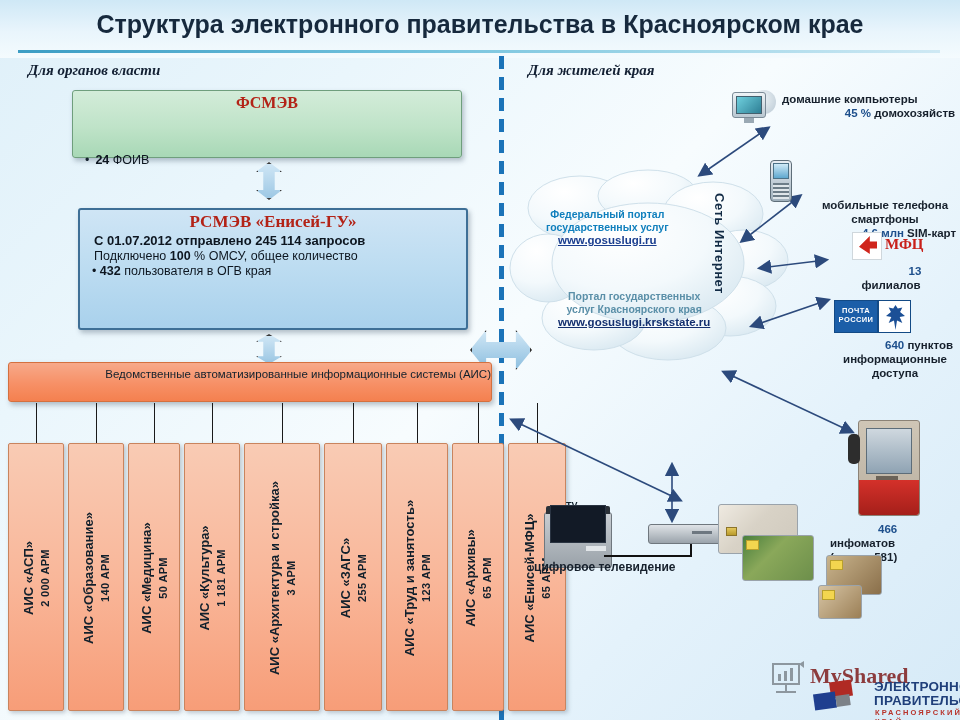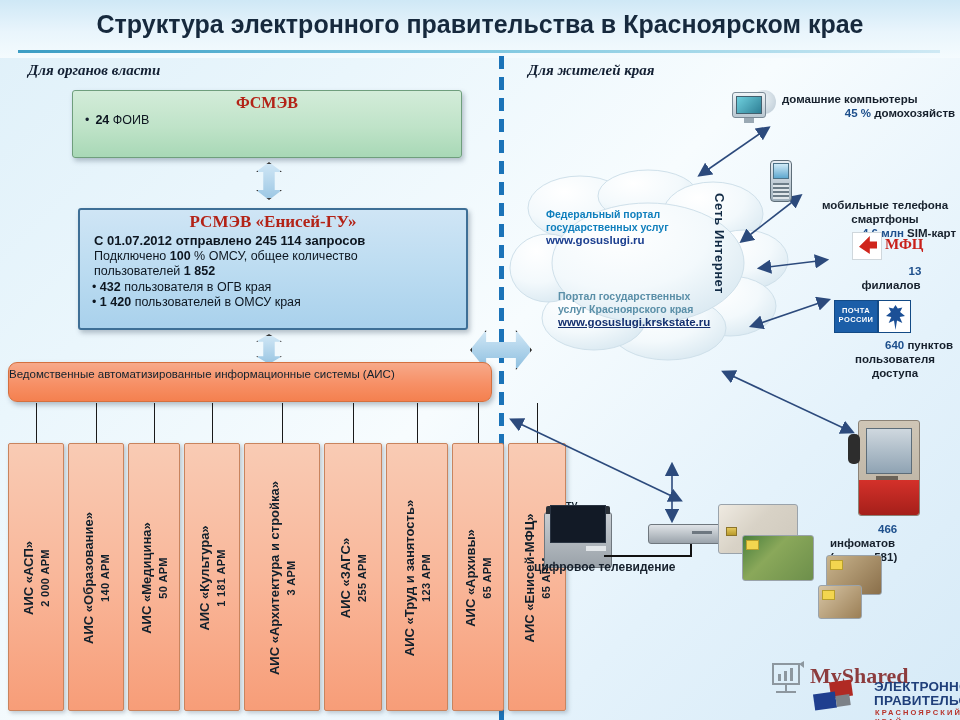"24 ФОИВ" .bul { margin-top: none -> 40px }
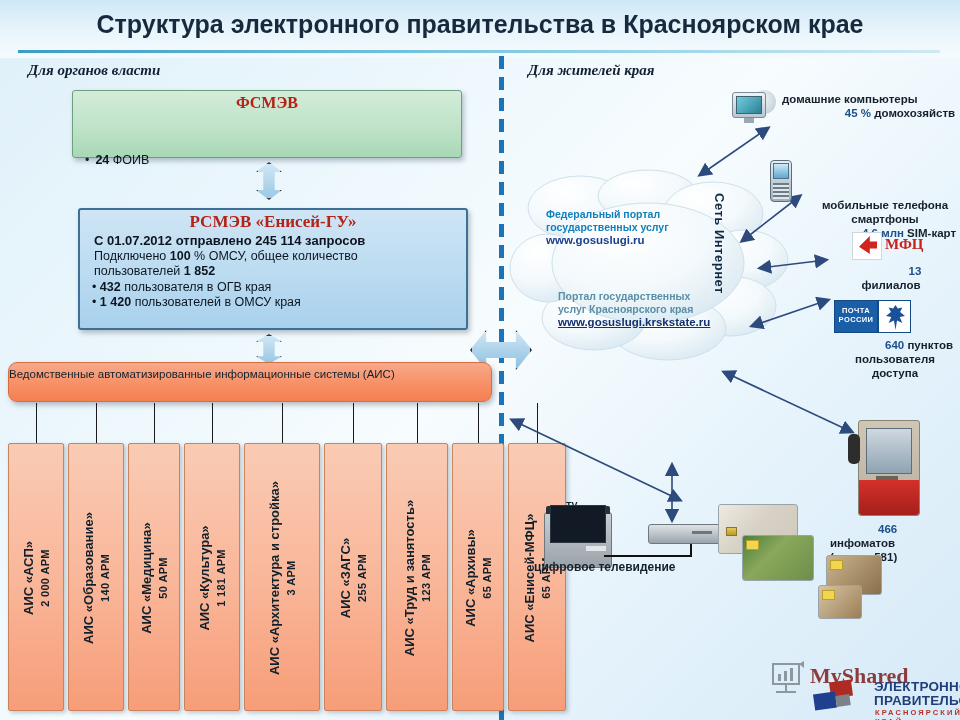"Федеральный портал" #cloud { text-align: none -> center }
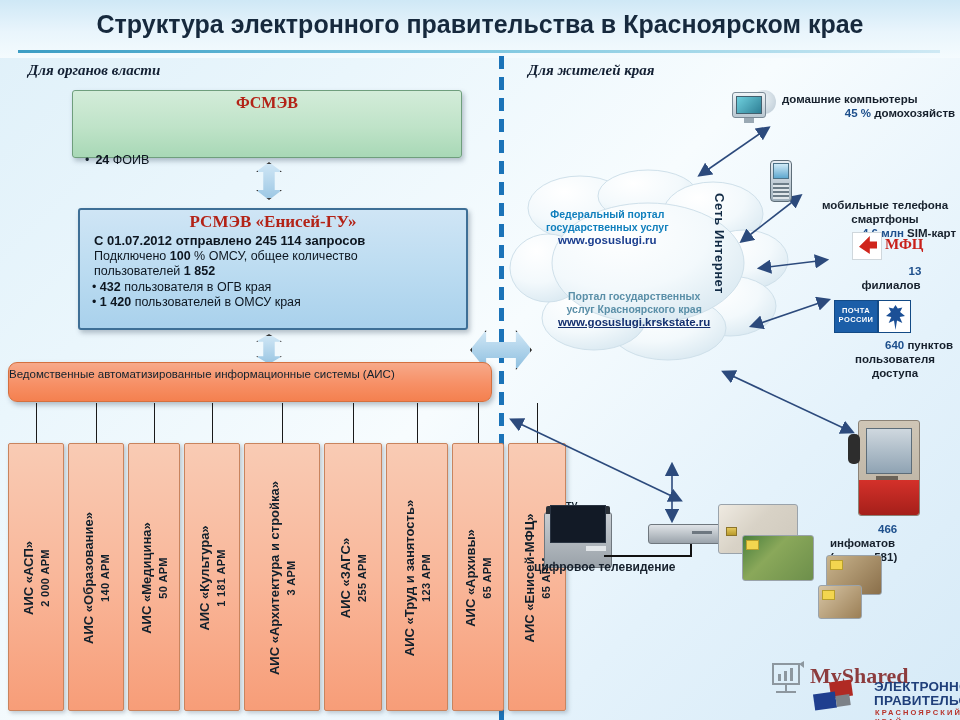"www.gosuslugi.ru" #cl-t1 .url { text-decoration: none -> underline }
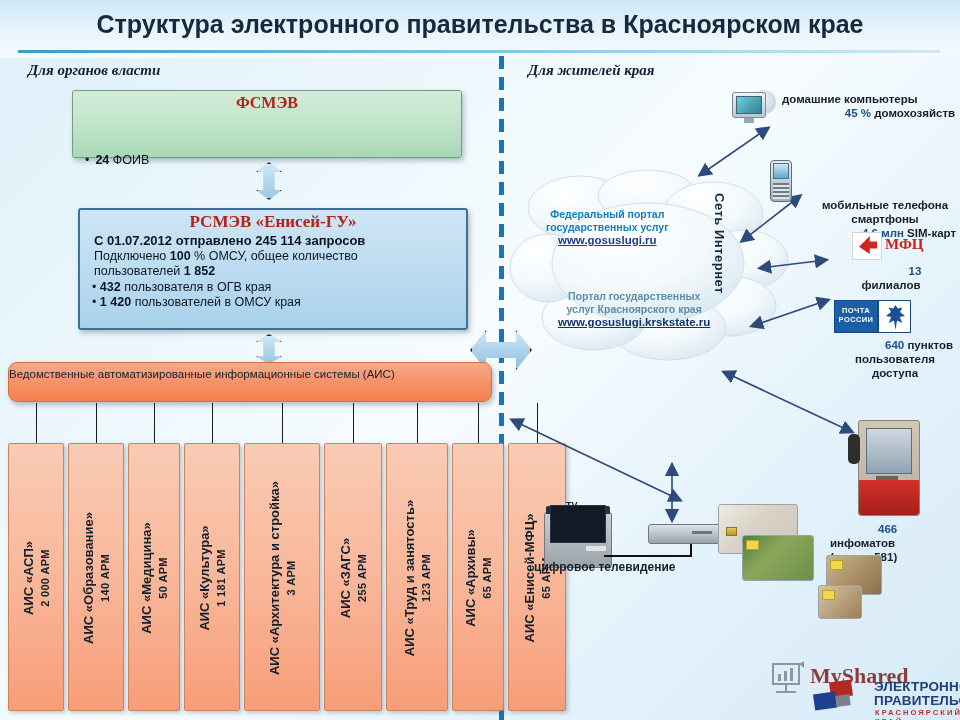"пользователей 1 852" div { html: <div> <span>пользователей</span> <span>1 852</span> </div> -> none }
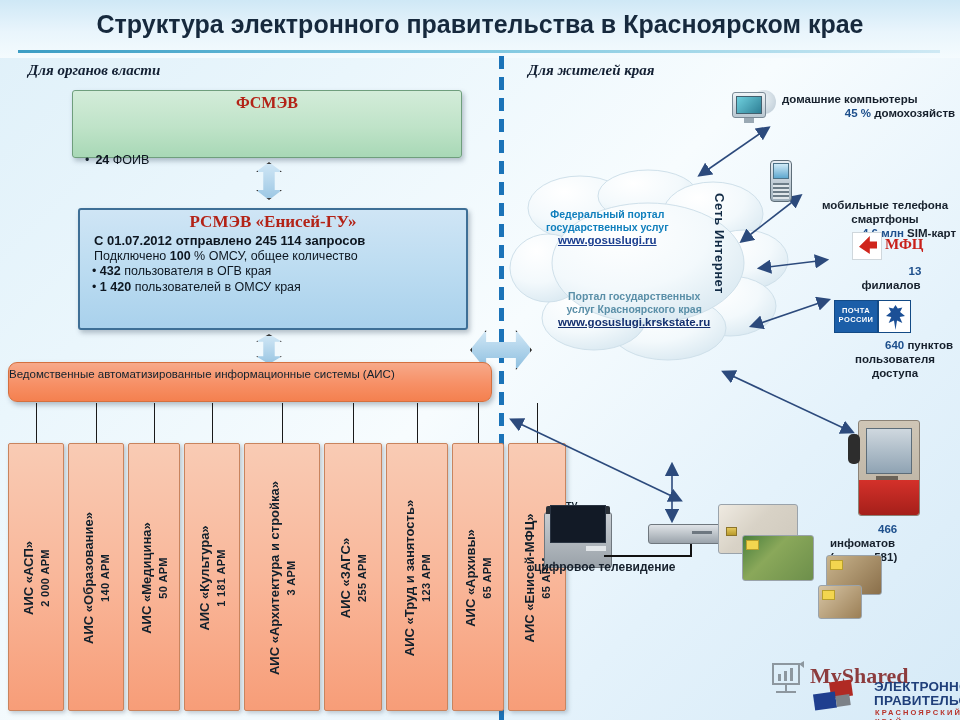"• 1 420 пользователей в" div { html: <div>• <span>1 420</span> <span>пользователей в ОМСУ края</span></div> -> none }
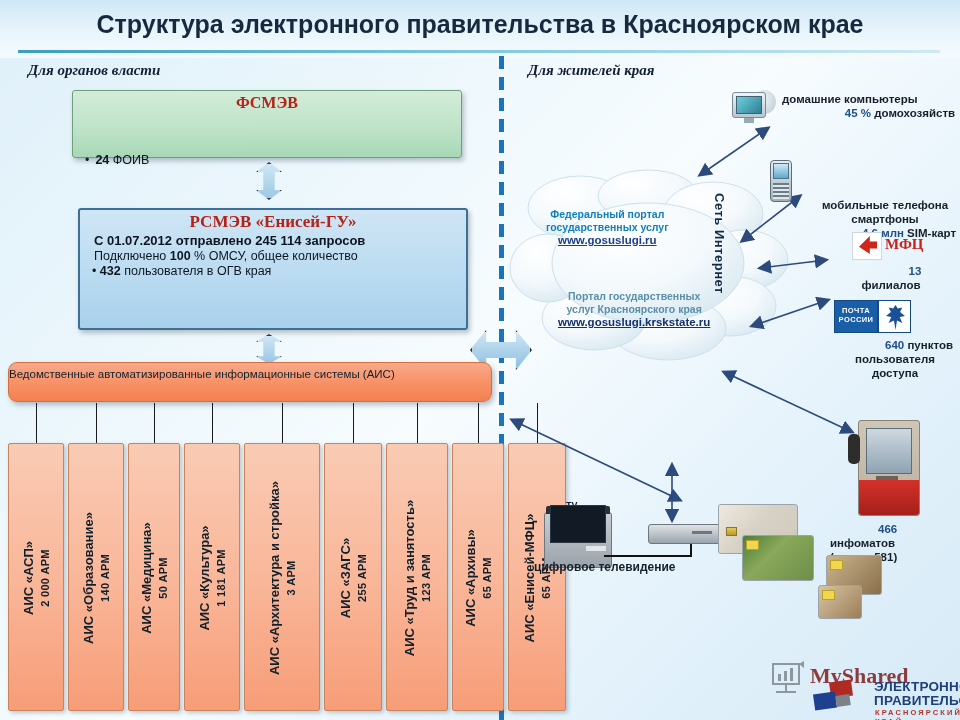"пользователя" div { text: пользователя -> информационные }
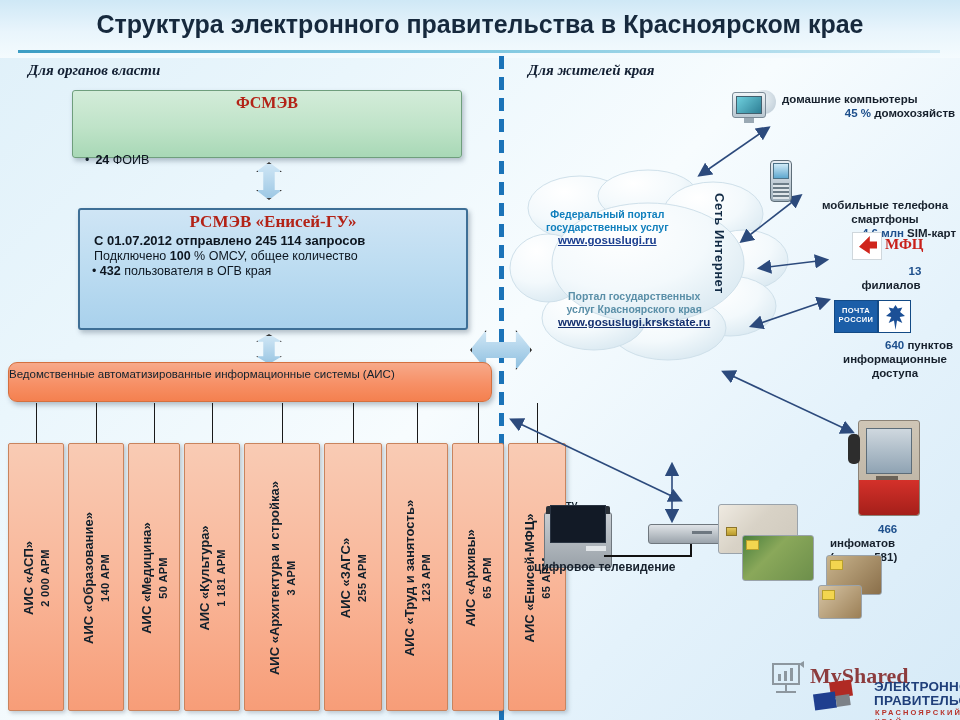"Ведомственные автоматизированные" #ais-bar { border-radius: 9px -> 3px; text-align: left -> right }
